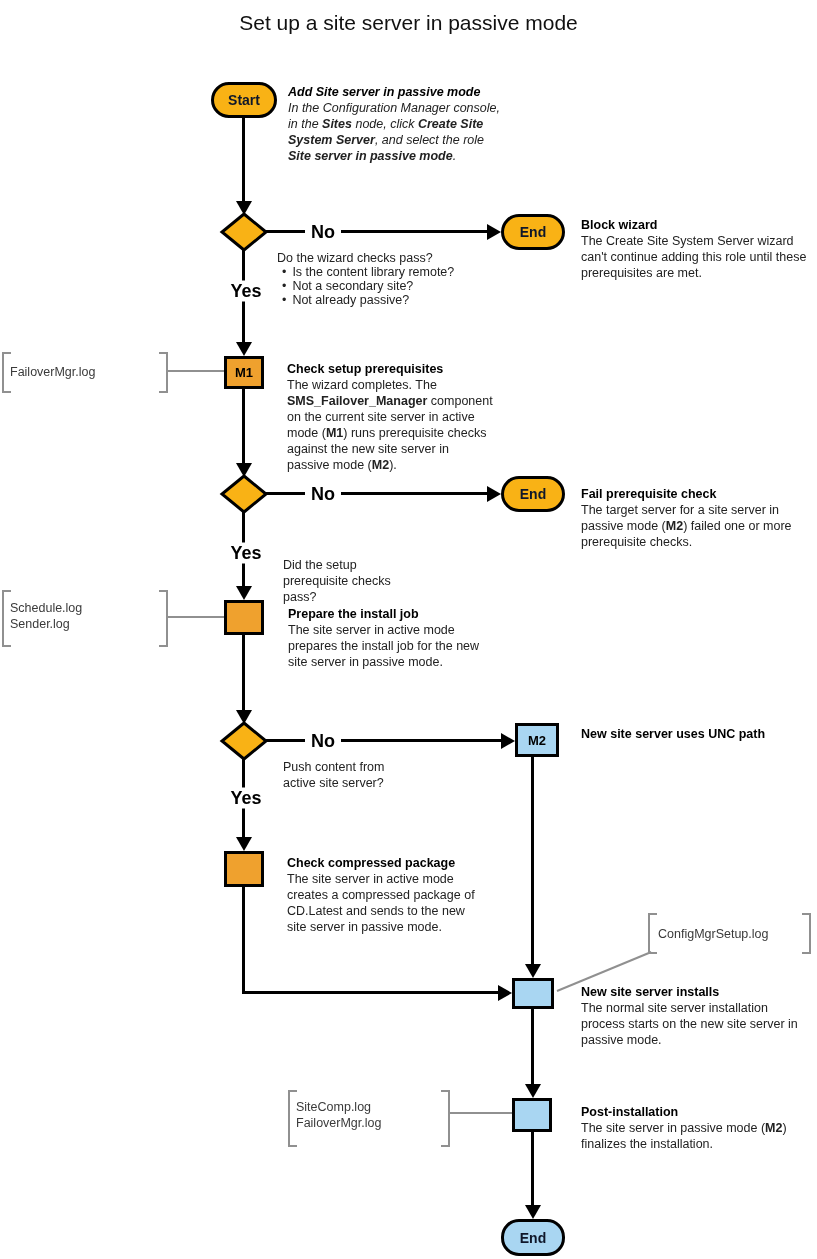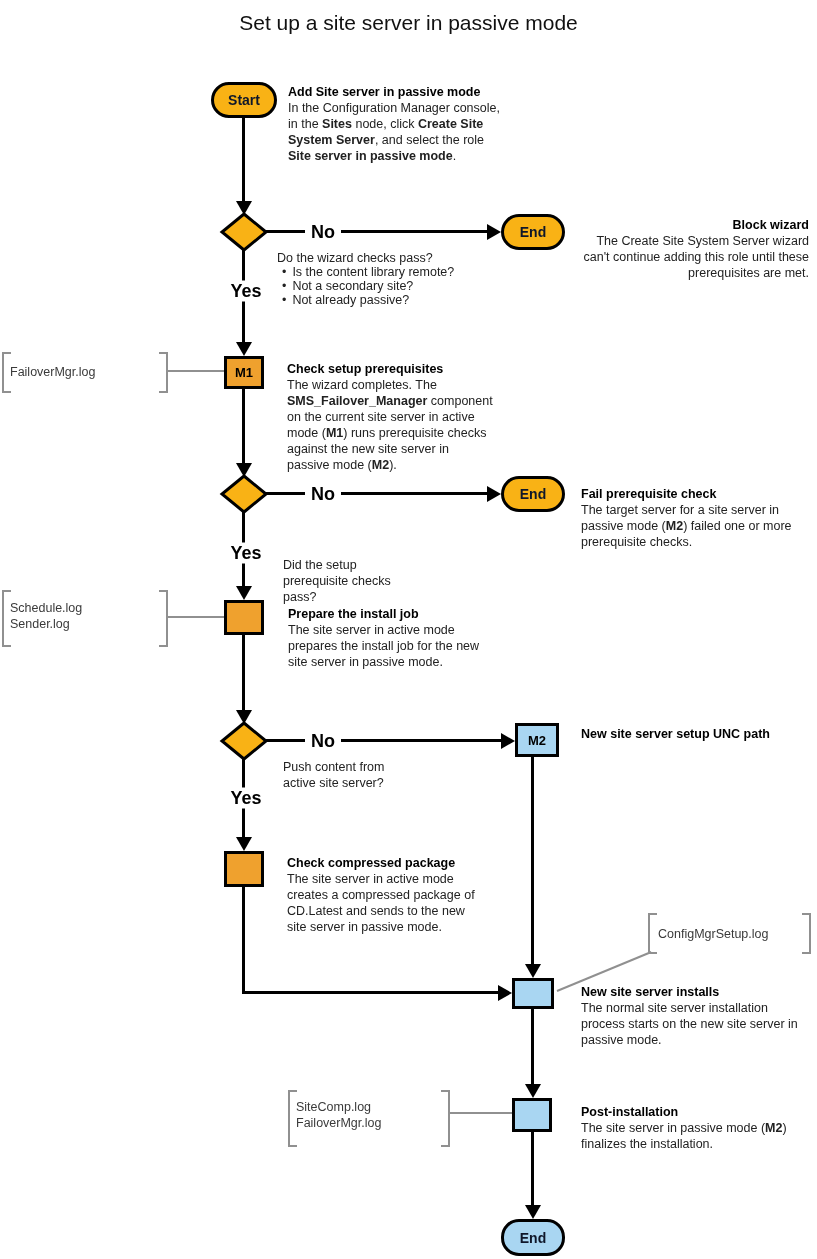"Add Site server in passive" div.step { font-style: none -> italic }
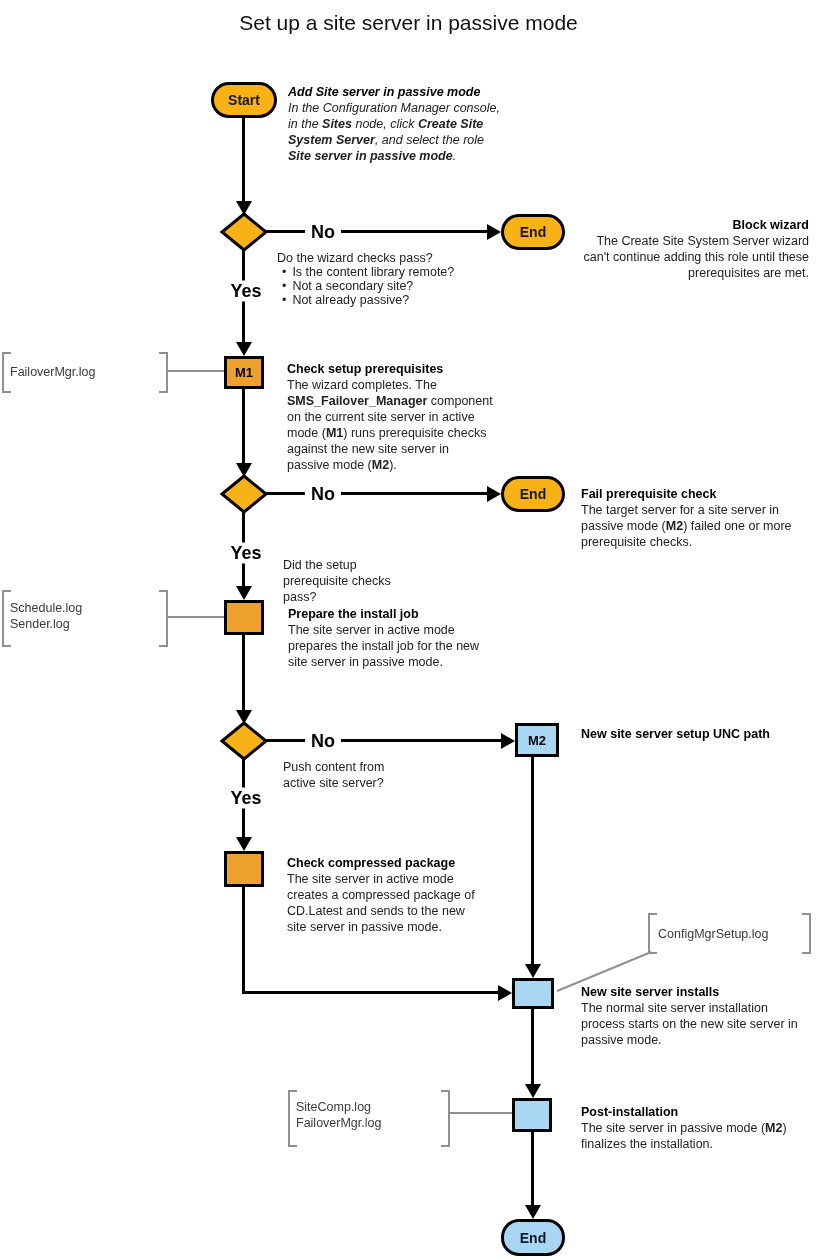"Block wizard" div.step { text-align: right -> none }
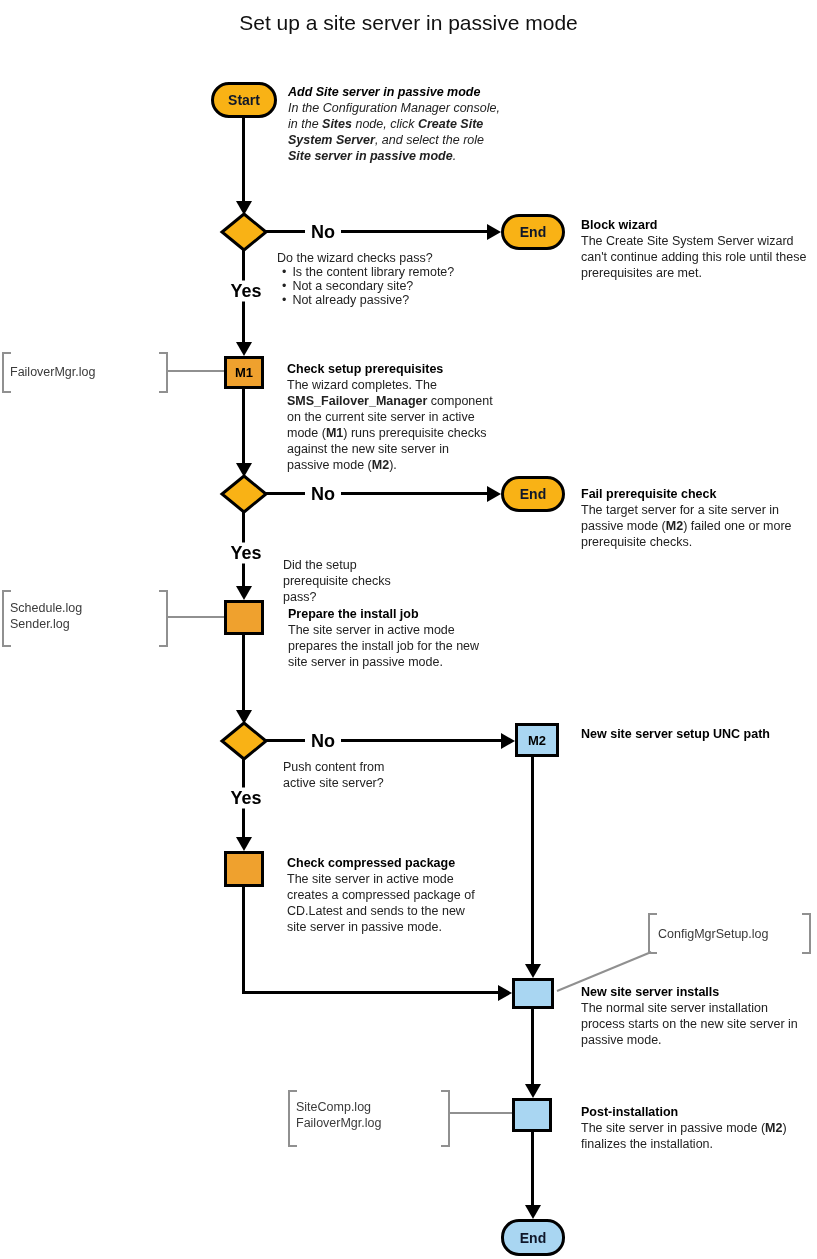"New site server setup UNC" div.step-title { text: setup -> uses }
